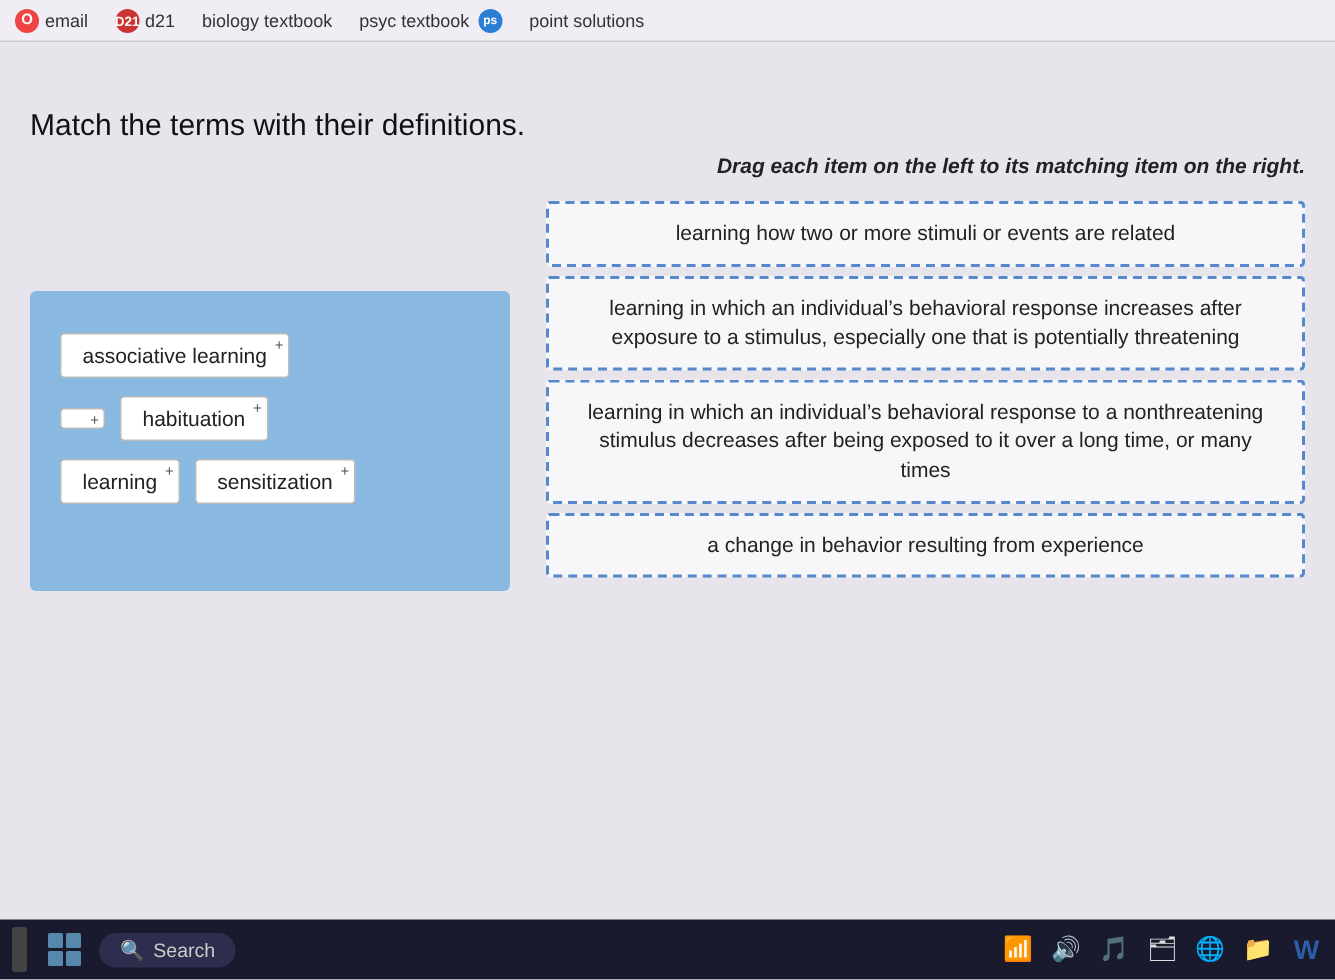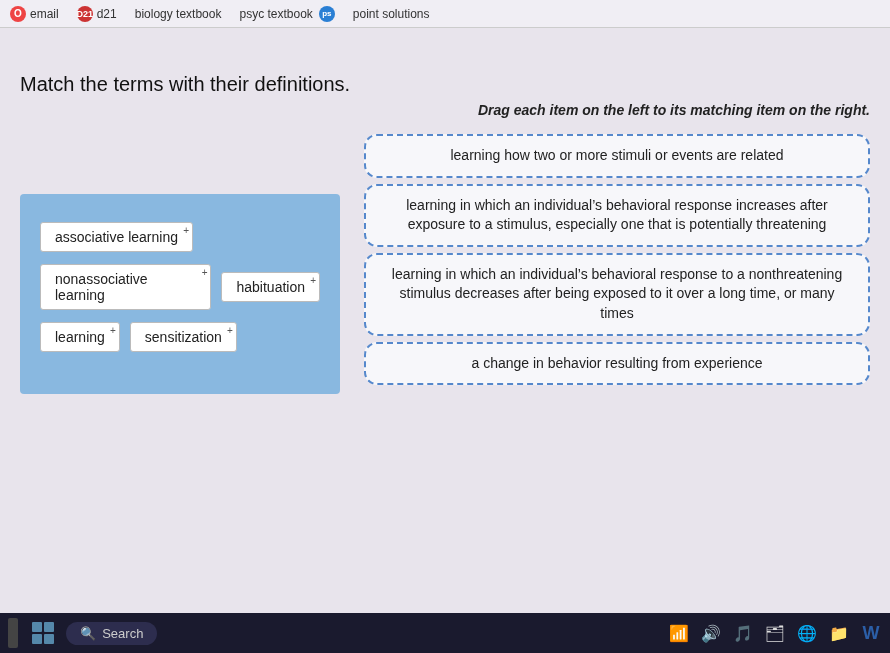"learning how two or more" .def-box { border-radius: 13px -> 3px }
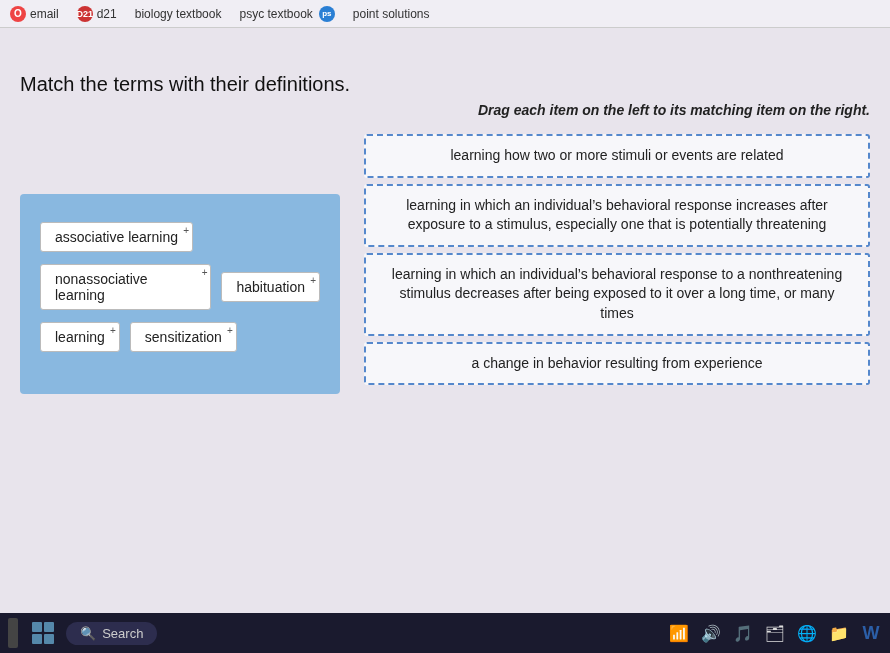"associative learning" .left-column { padding: 28px 20px 28px 20px -> 28px 32px 28px 20px }
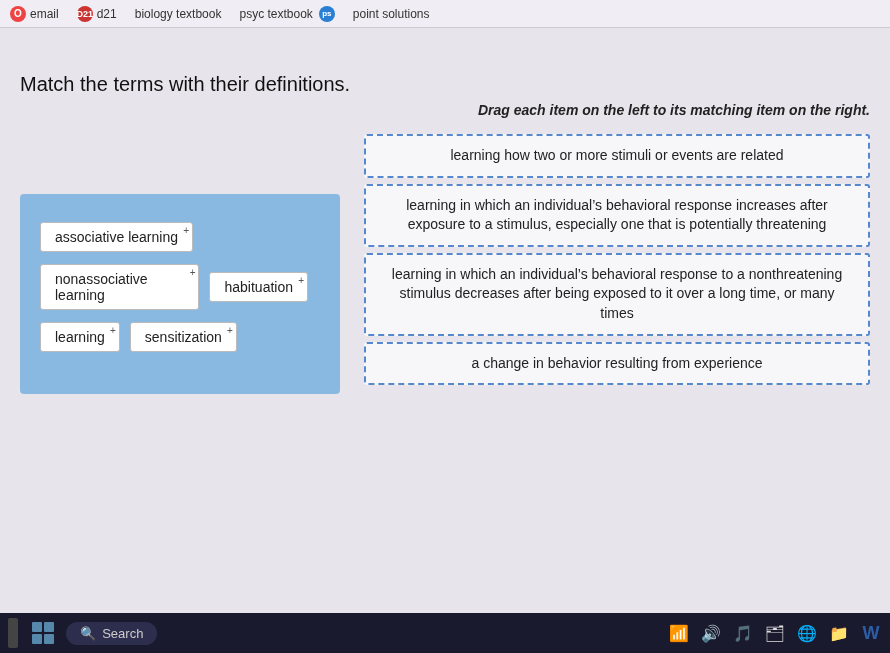"nonassociative learning" span { html: <span>nonassociative learning</span> -> none }
